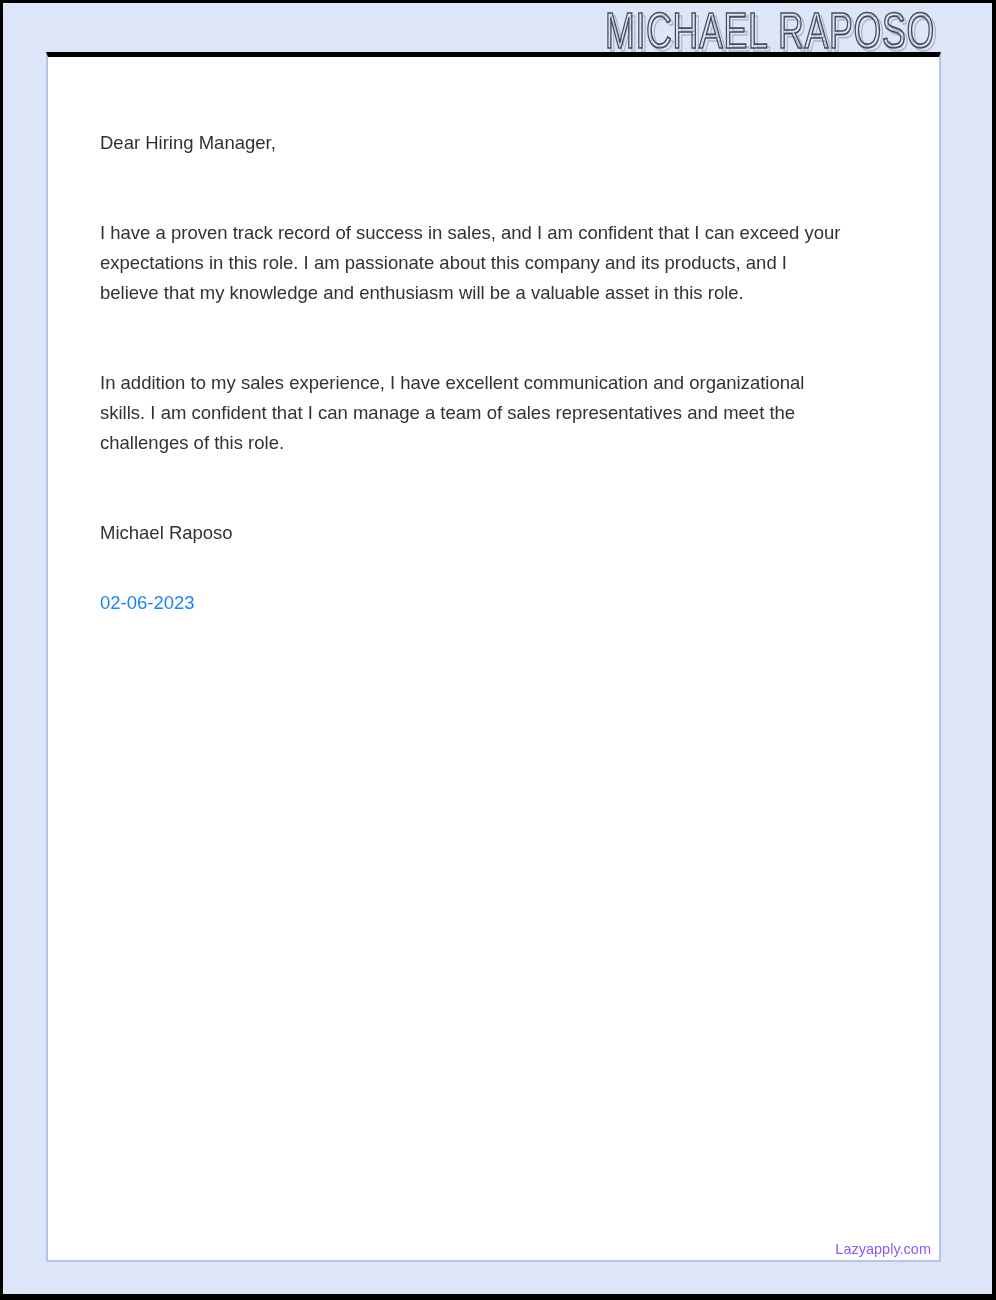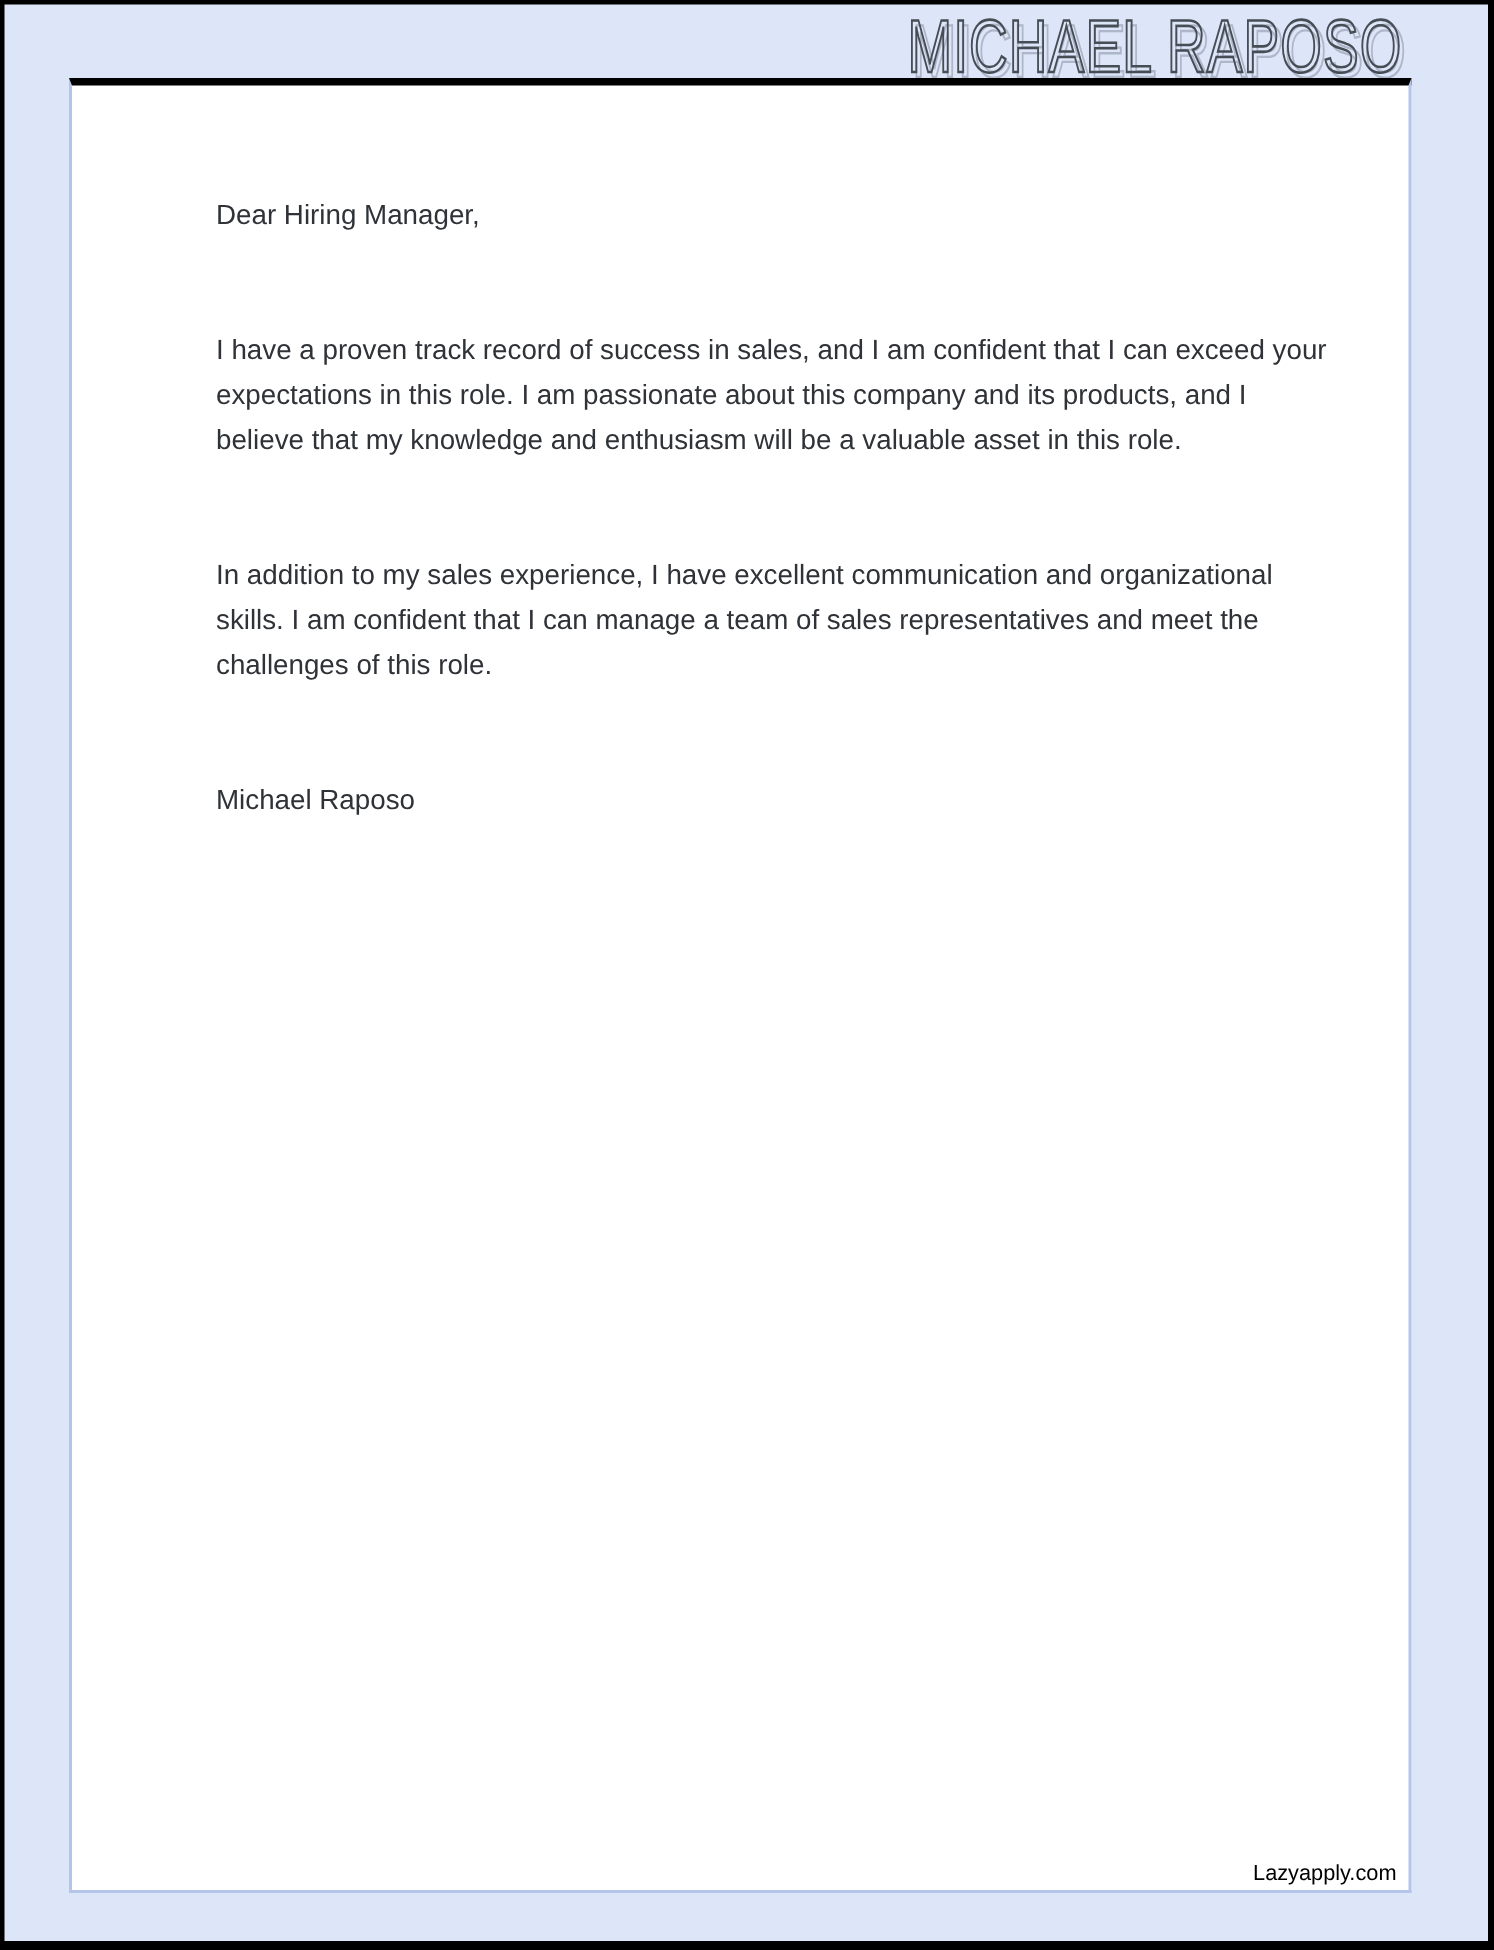"Dear Hiring Manager," .letter-sheet { padding-left: 44px -> none }
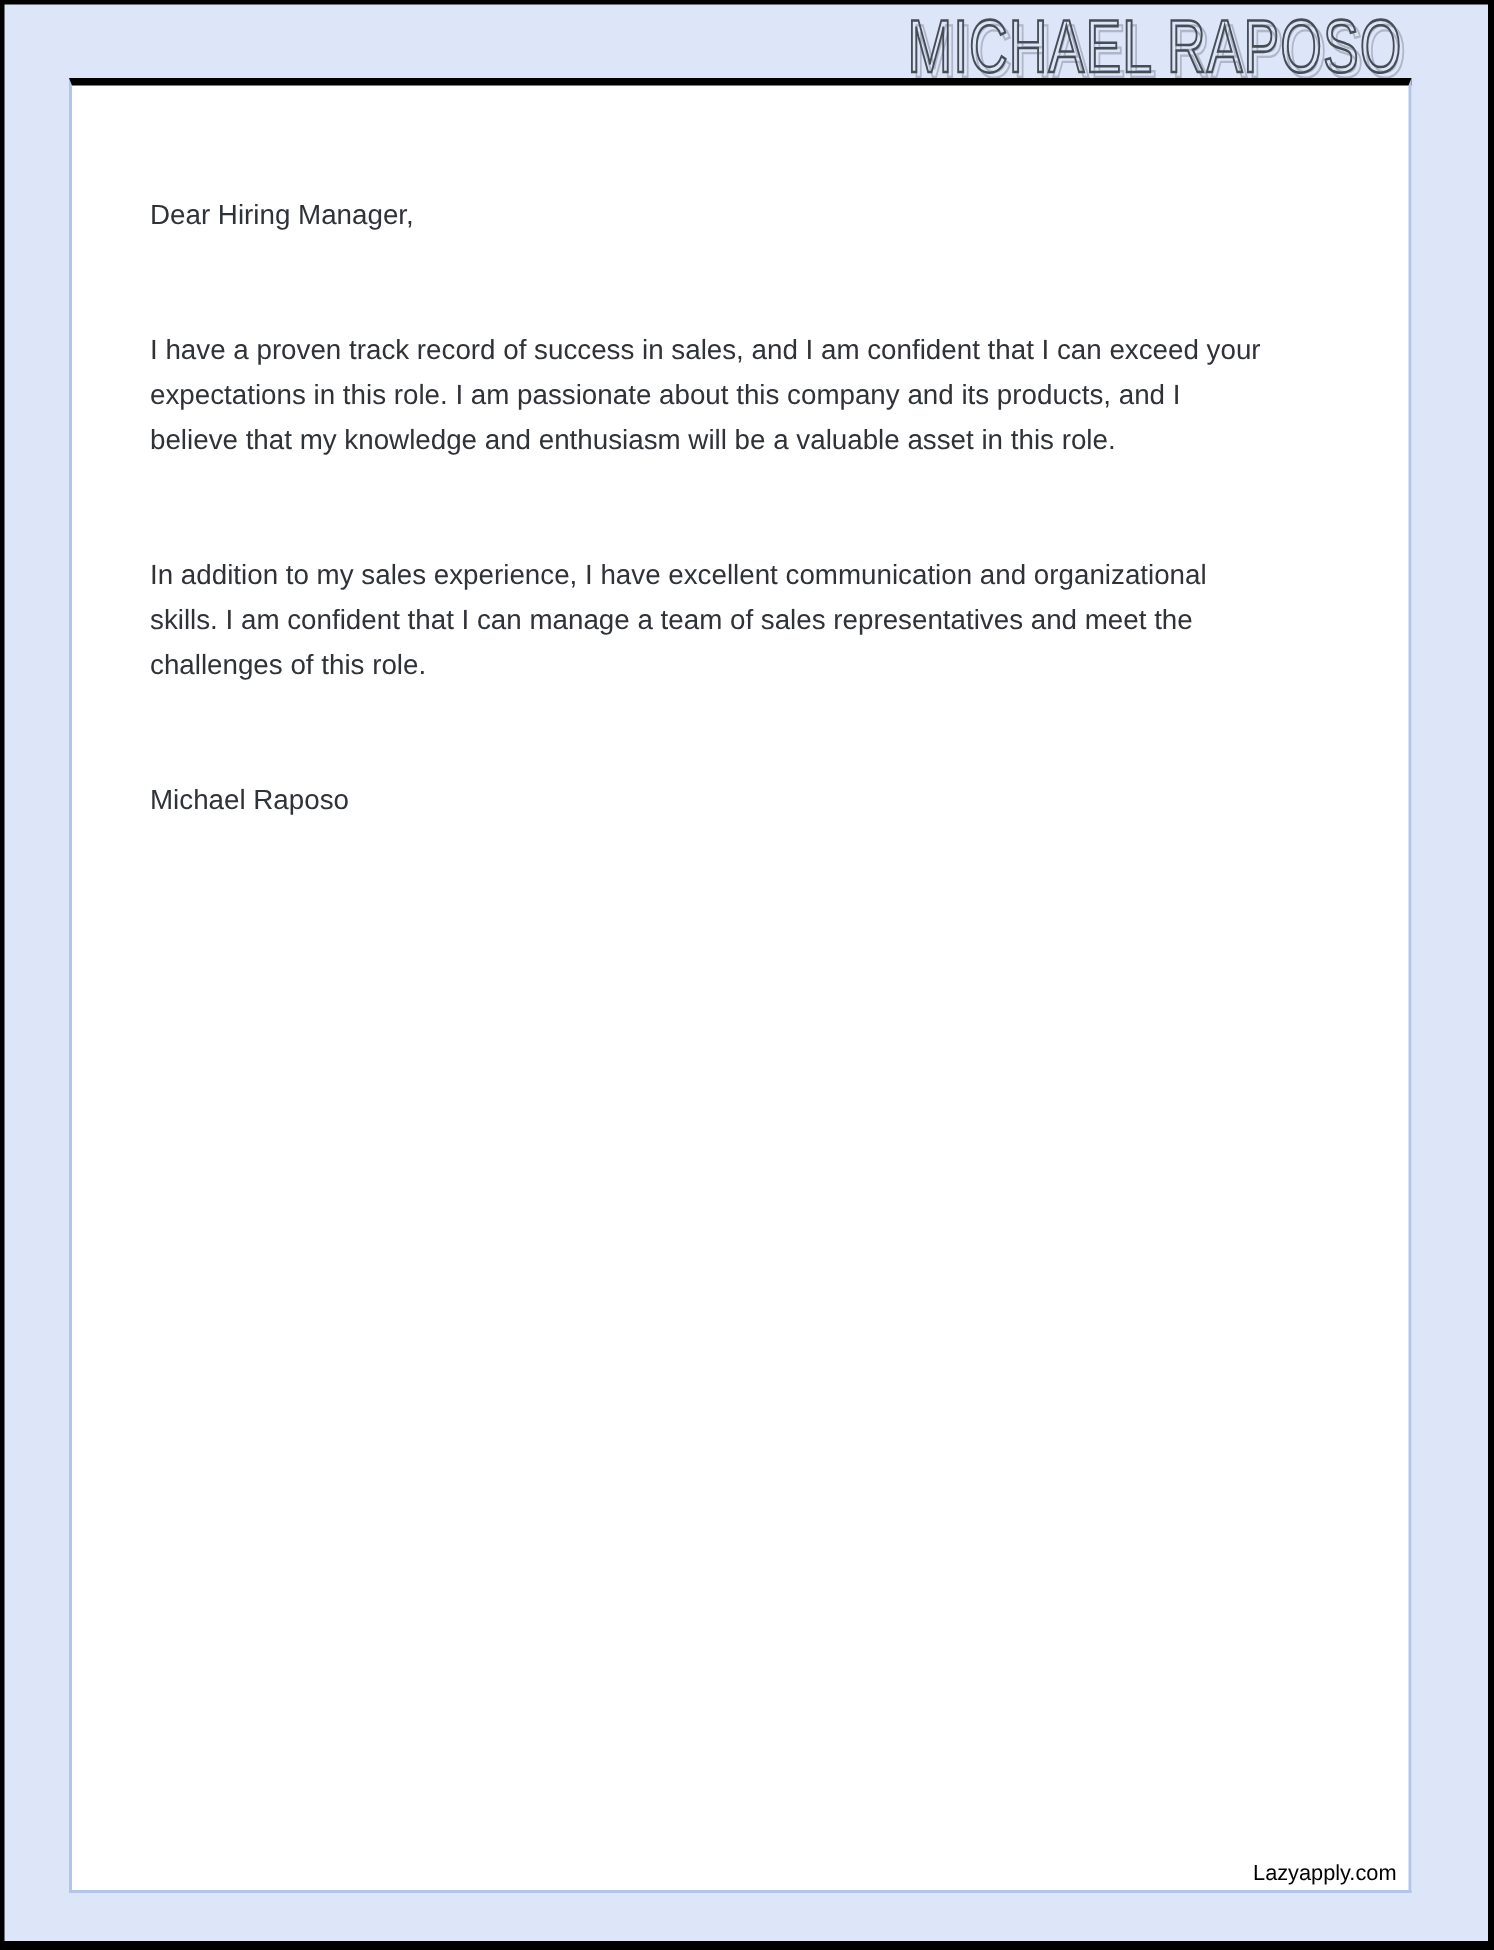"02-06-2023" p.date-line { html: none -> <p>02-06-2023</p> }
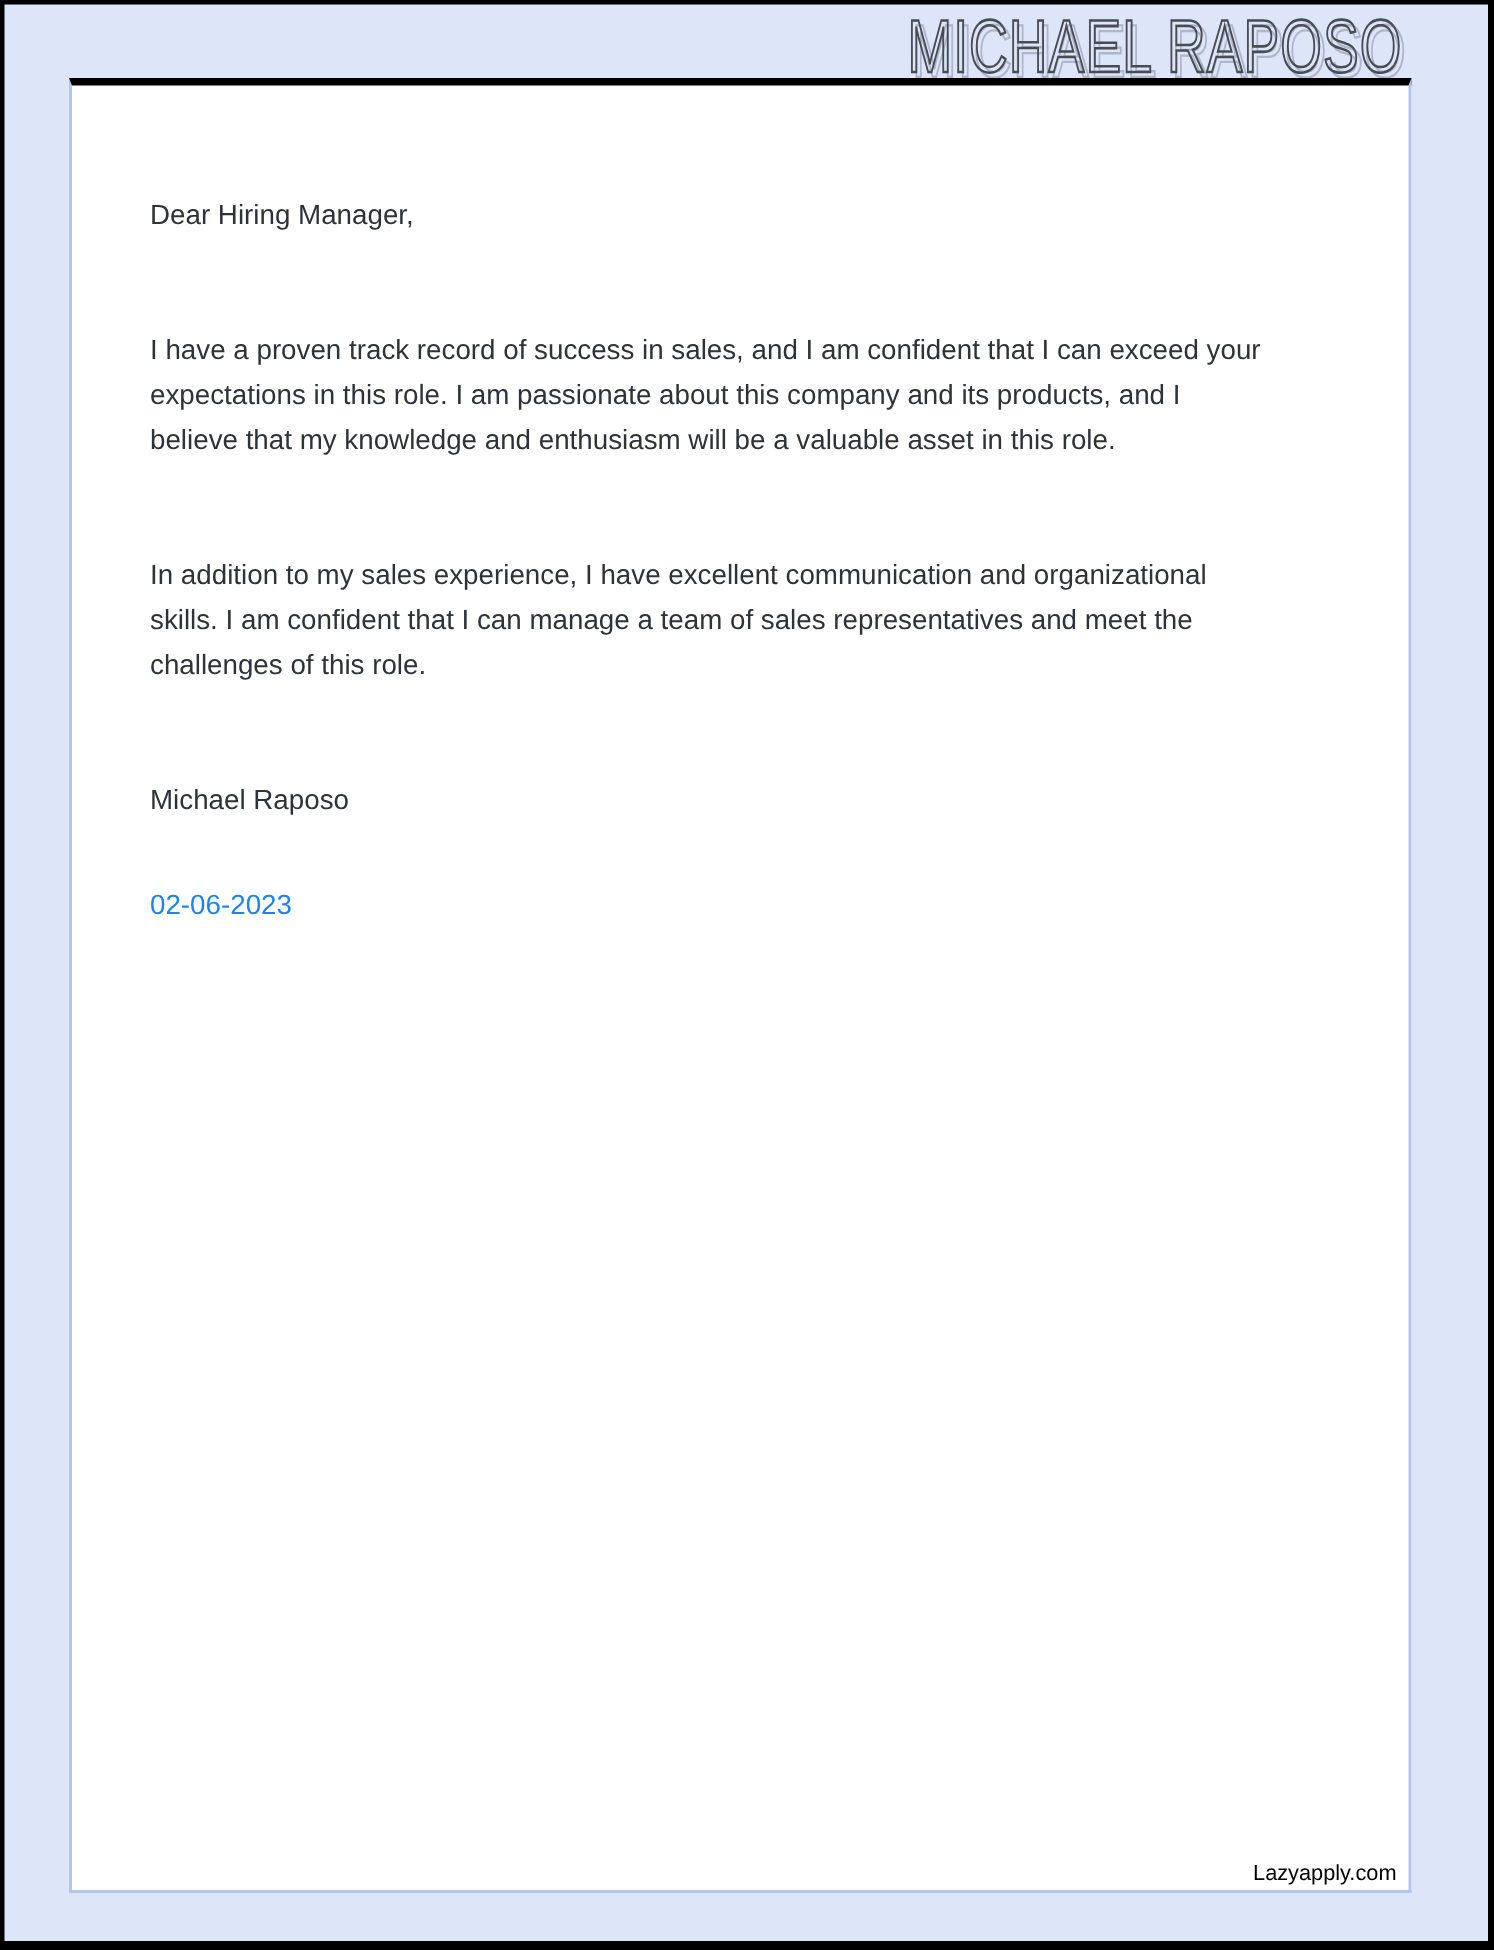"Lazyapply.com" .watermark { color: #000000 -> #8b5cf6 }
